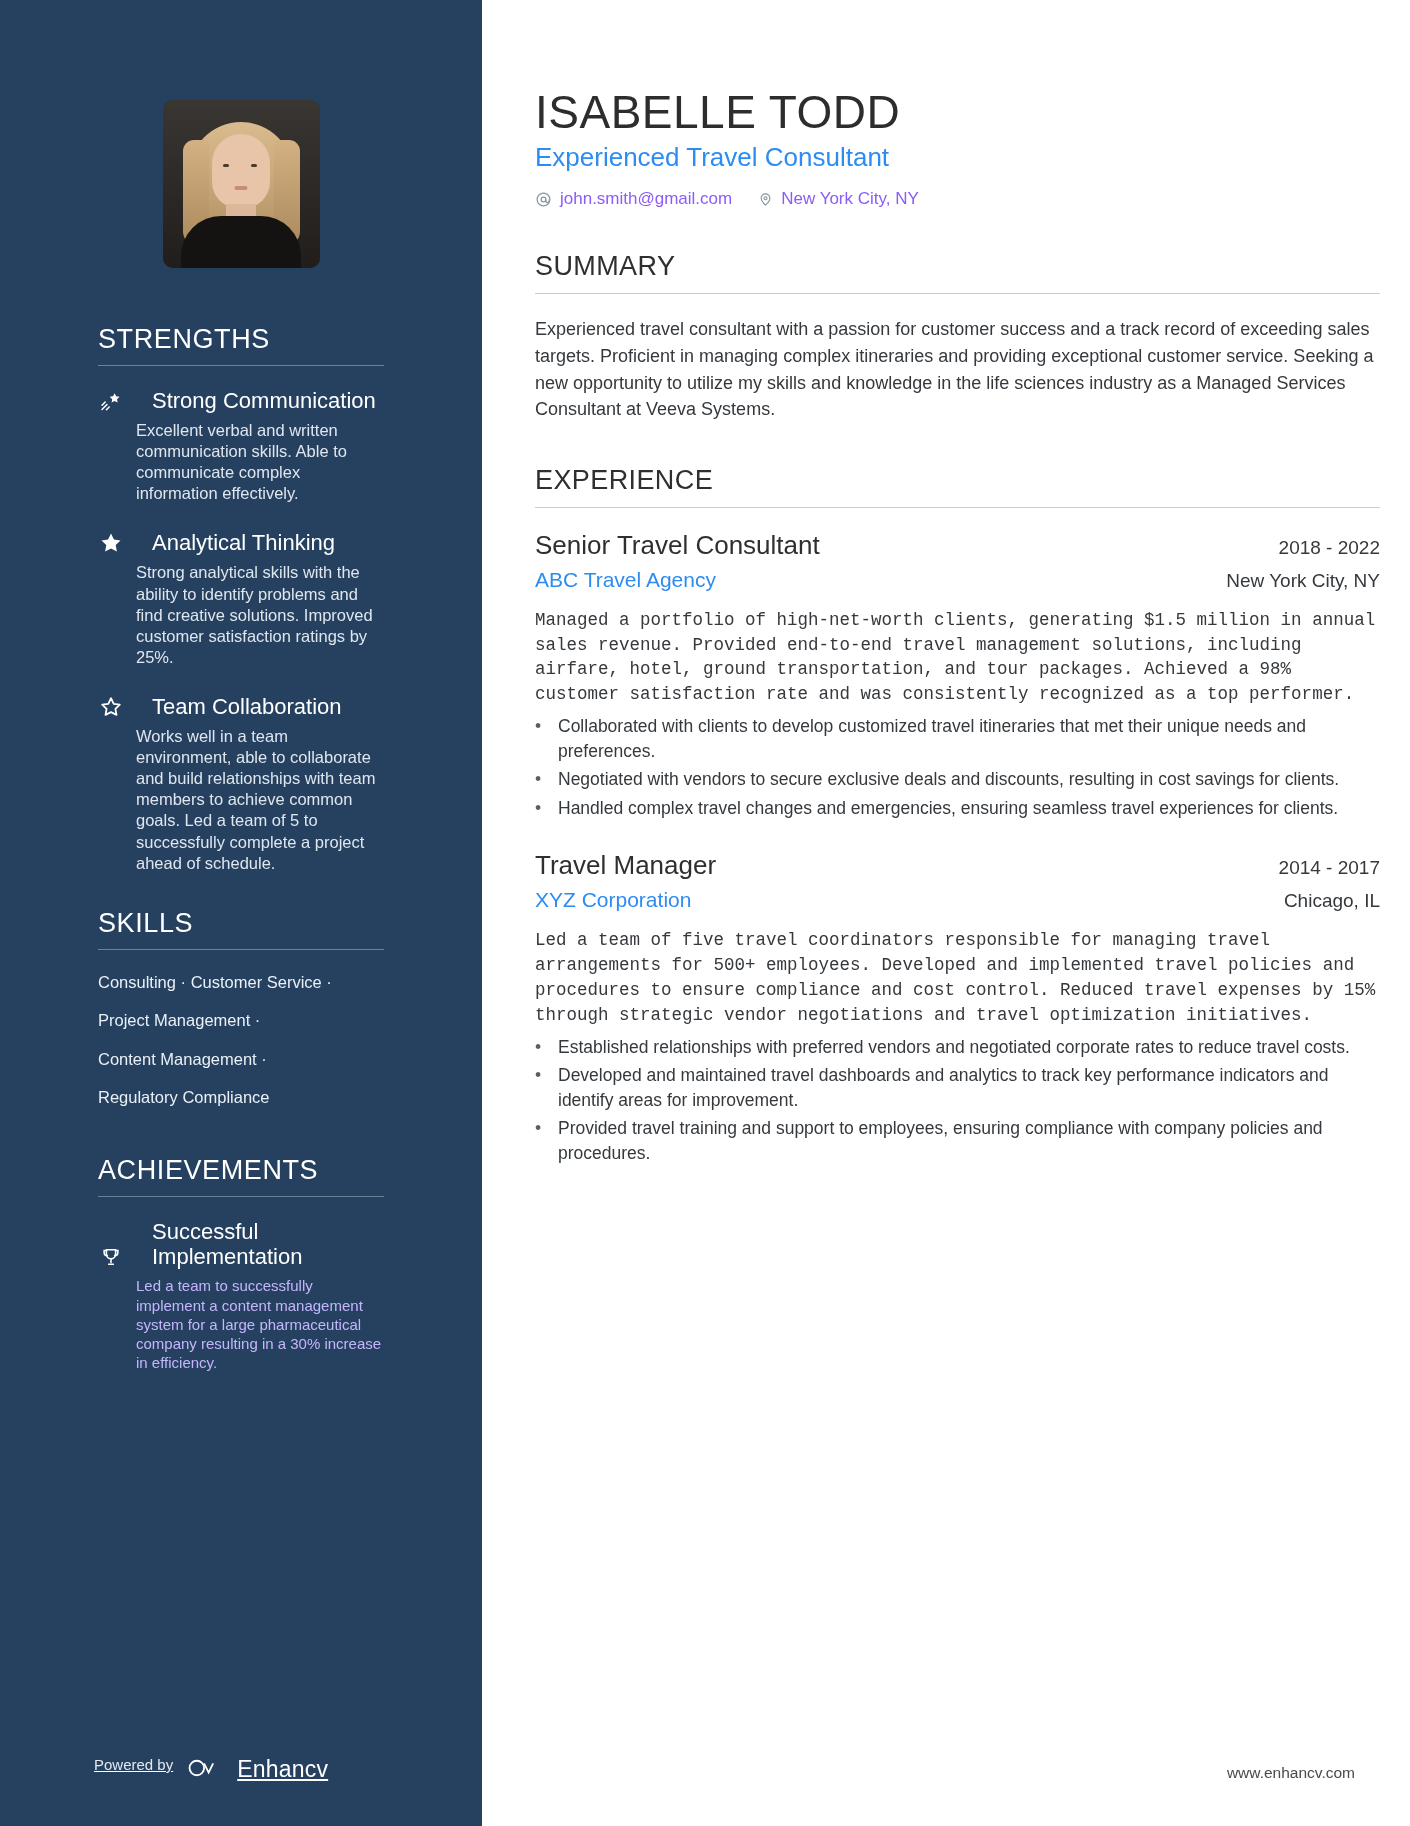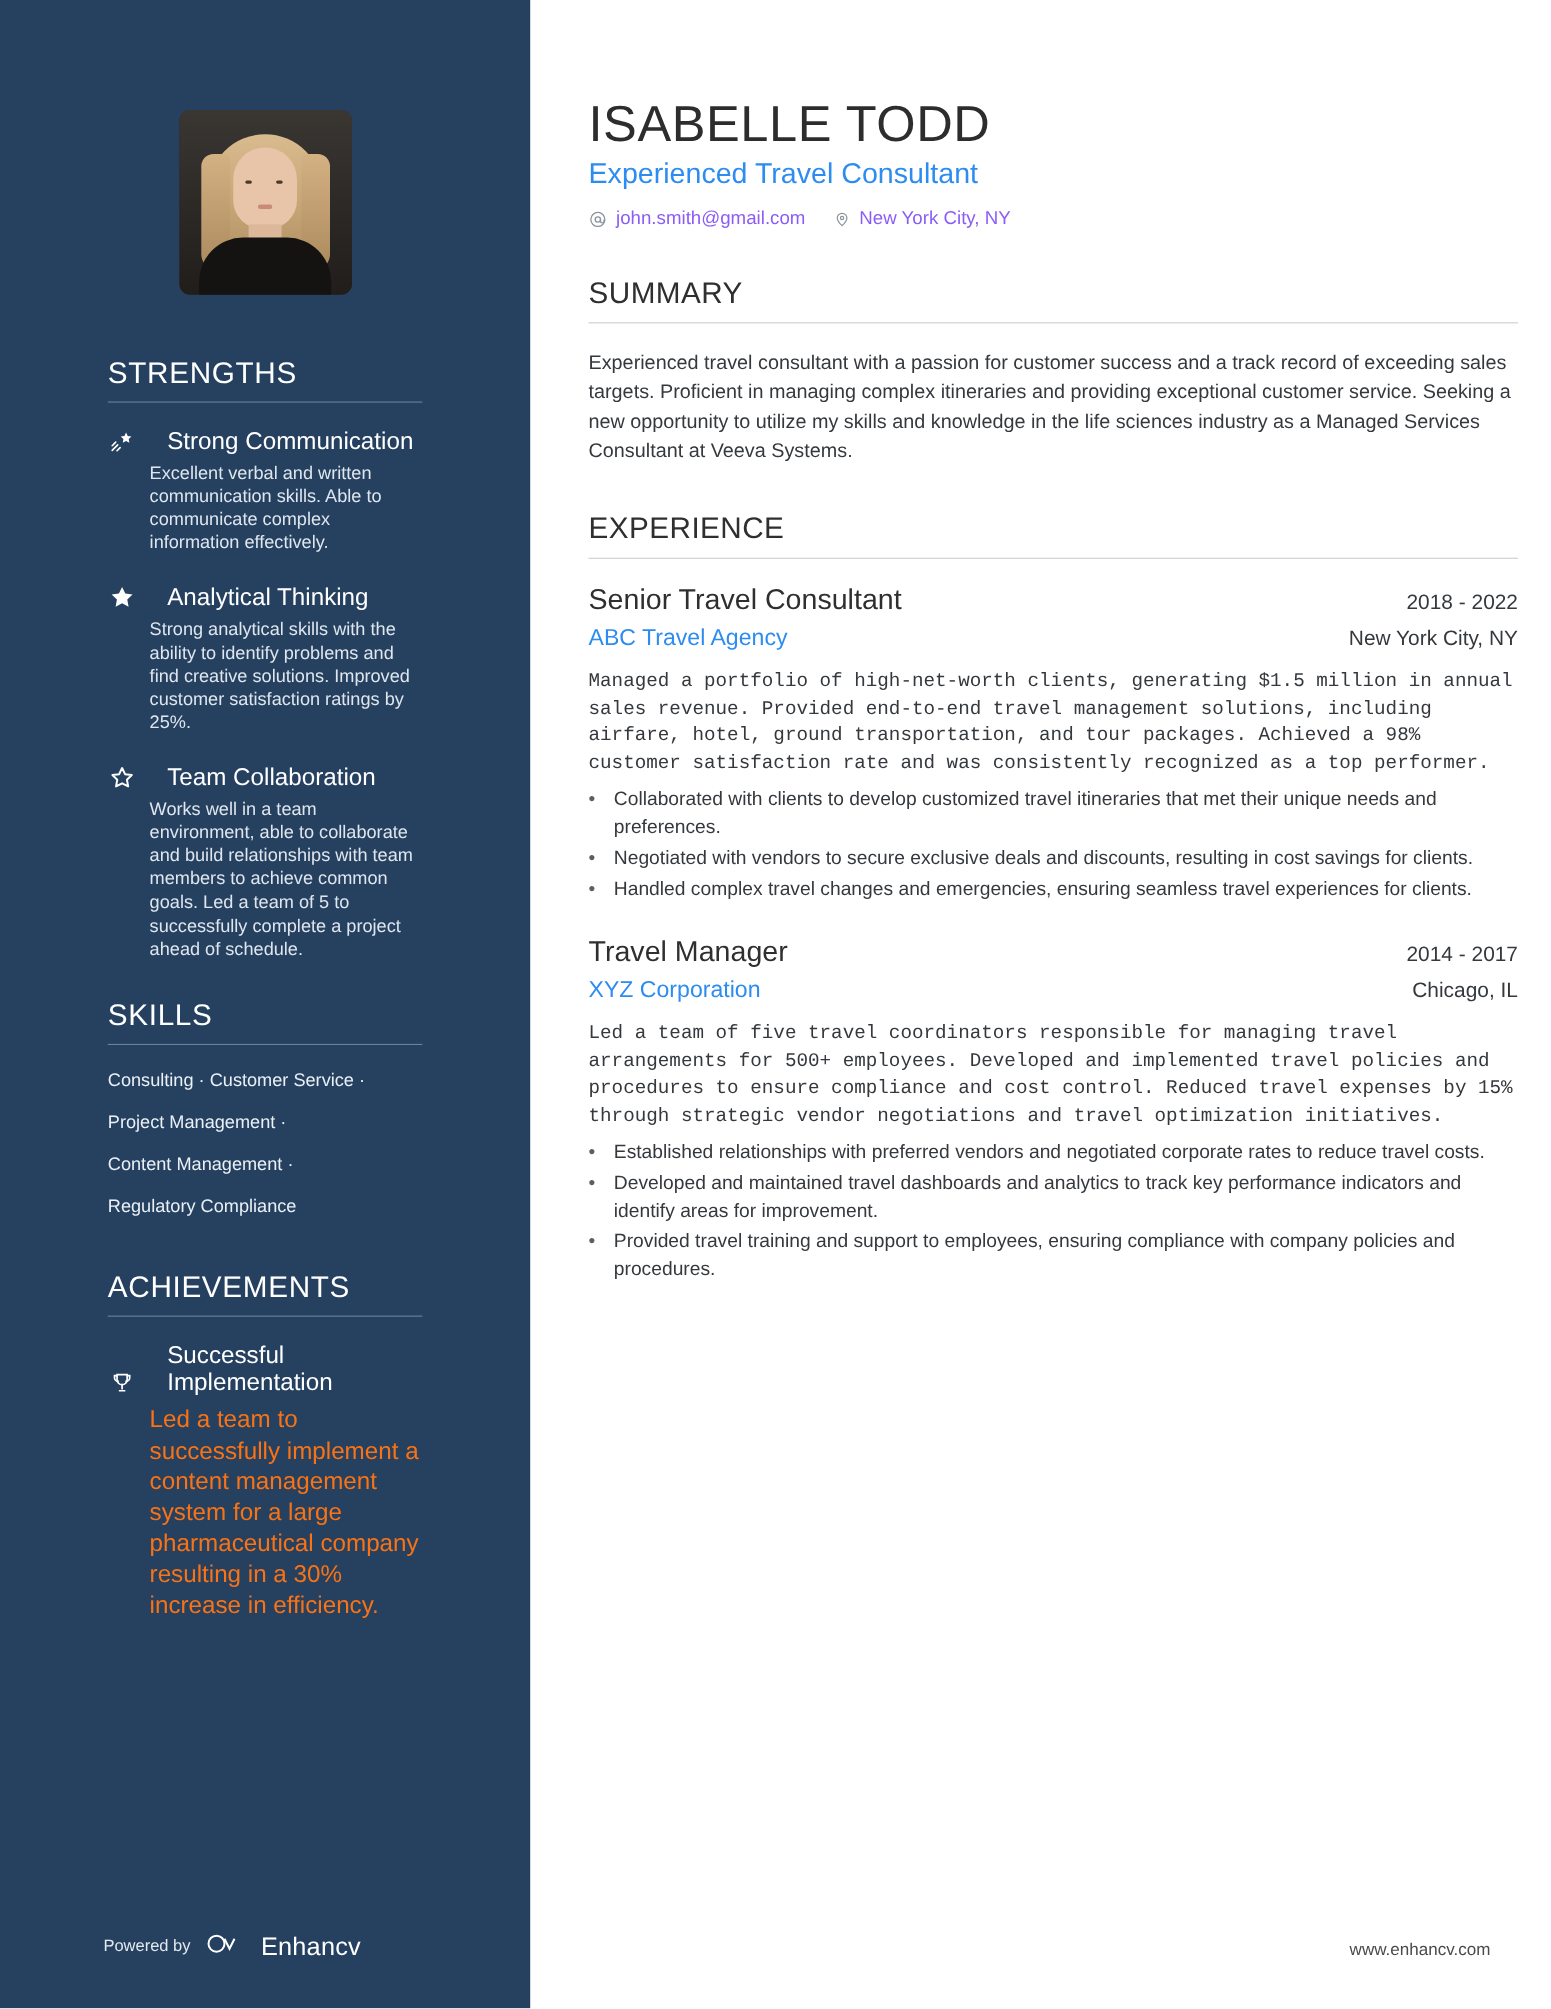"Led a team to successfully" .ach-desc { color: #f97316 -> #c4b5fd; font-size: 22px -> 15px }
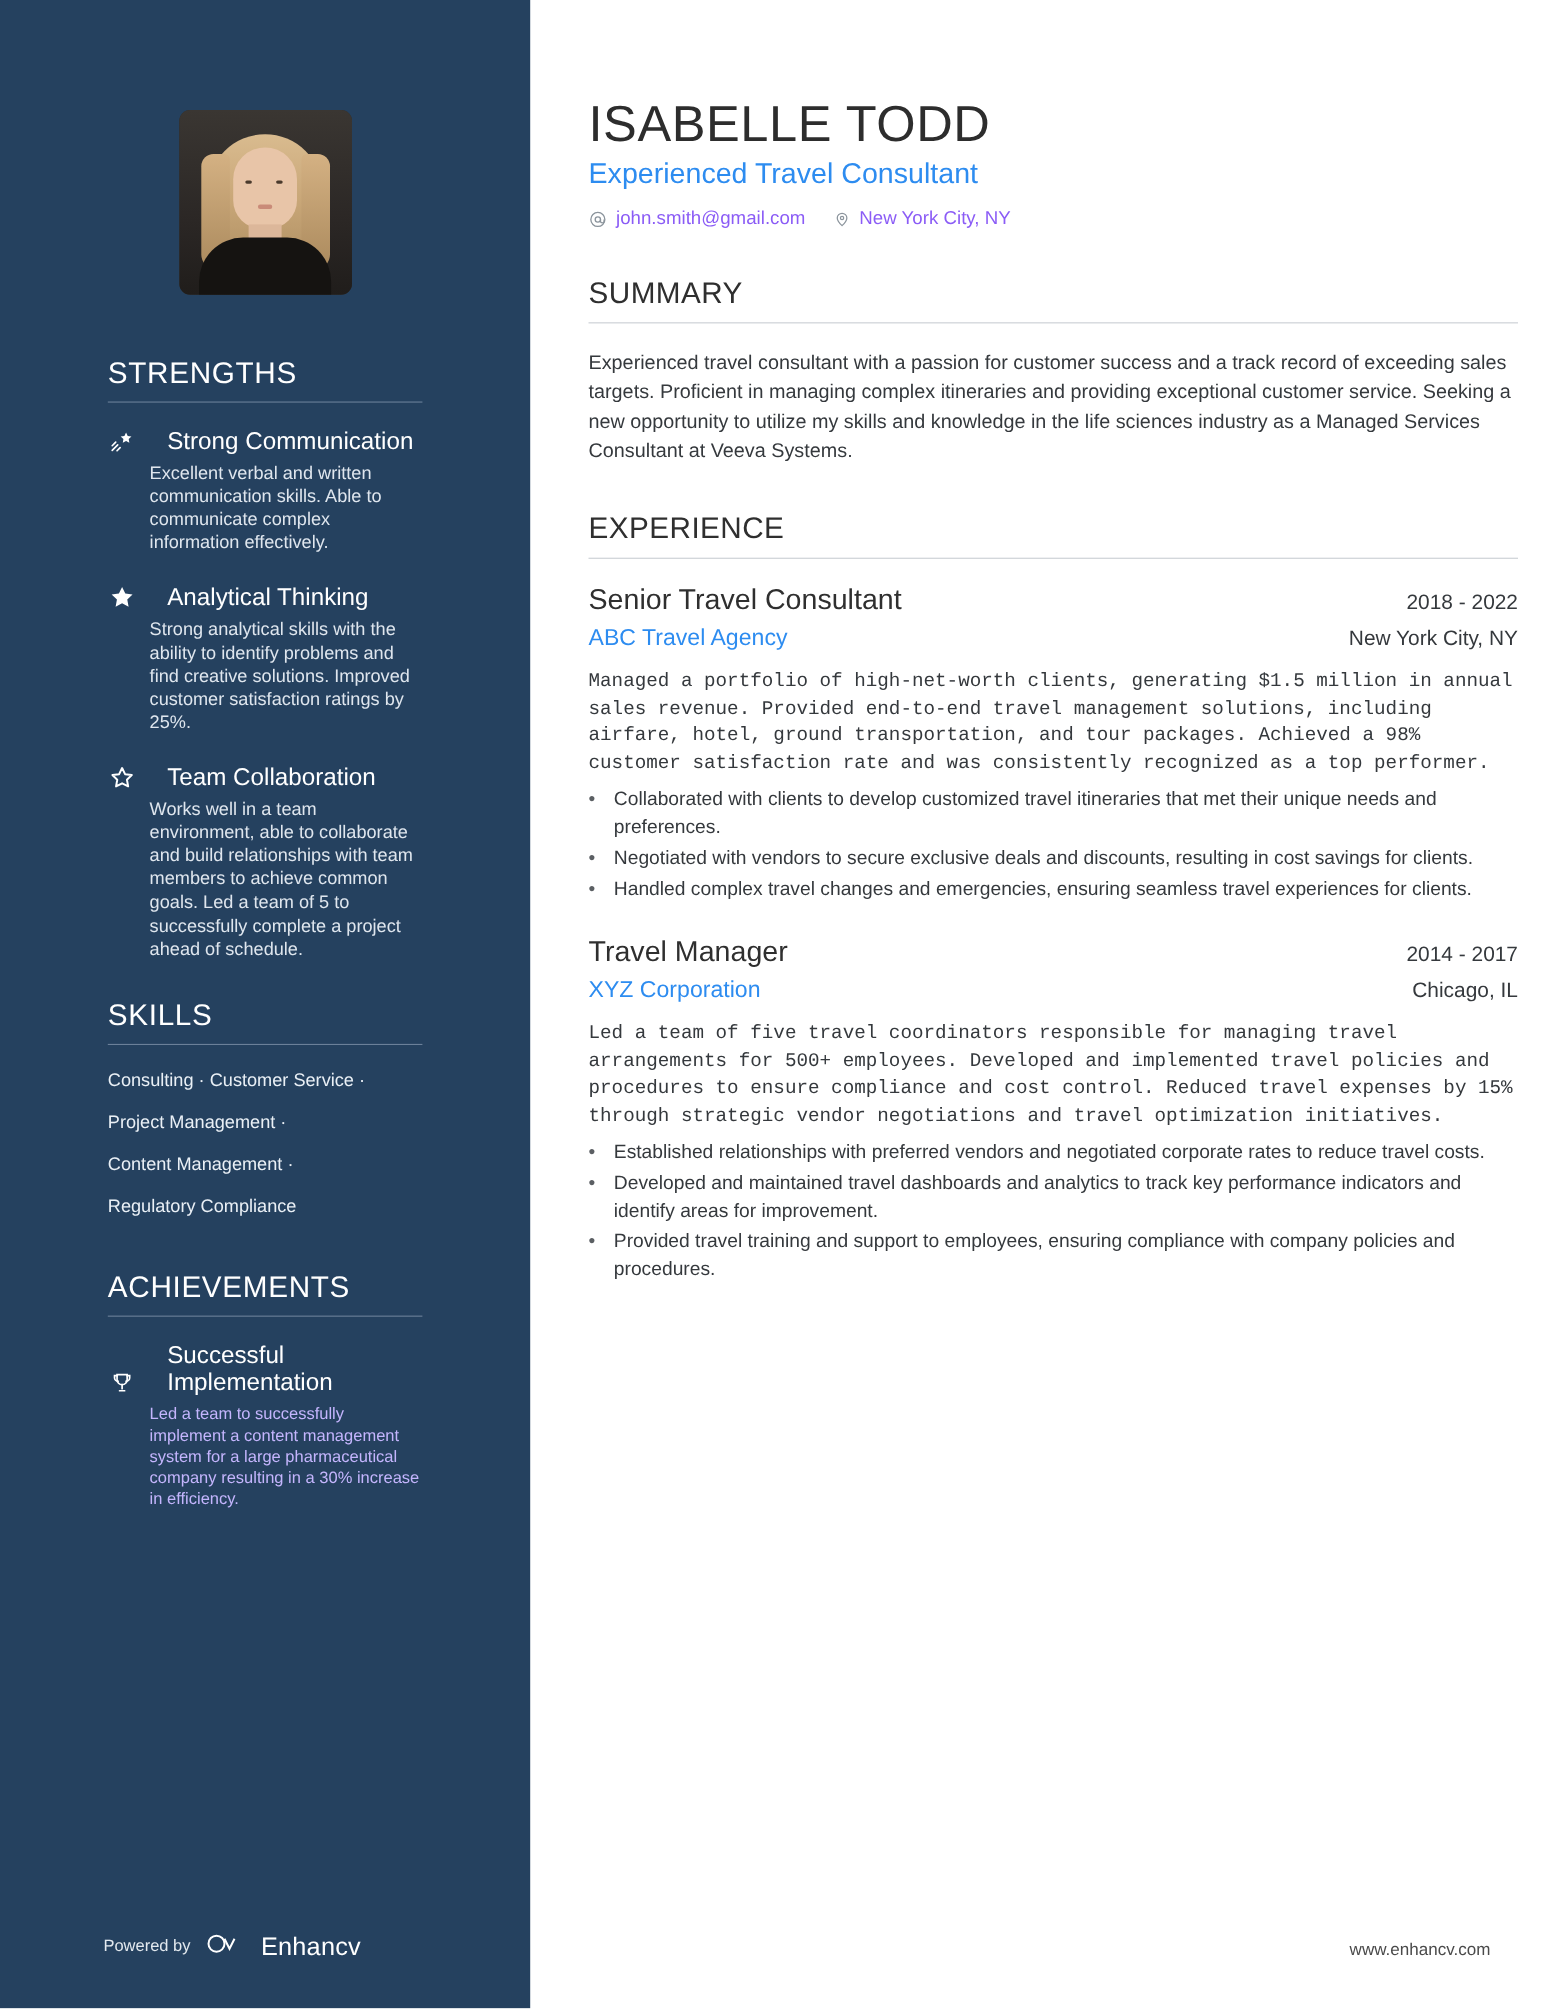"Powered by" .powered { align-items: center -> flex-start; text-decoration: none -> underline }
